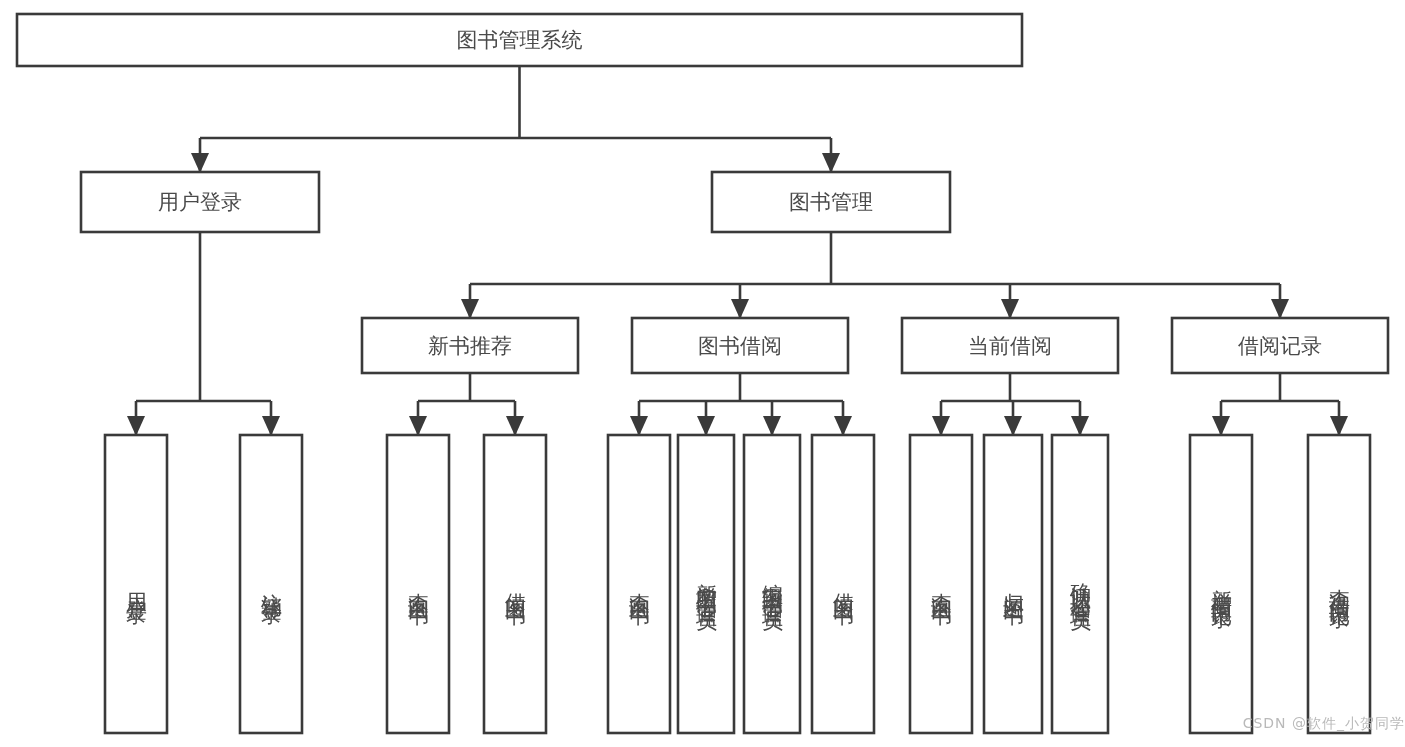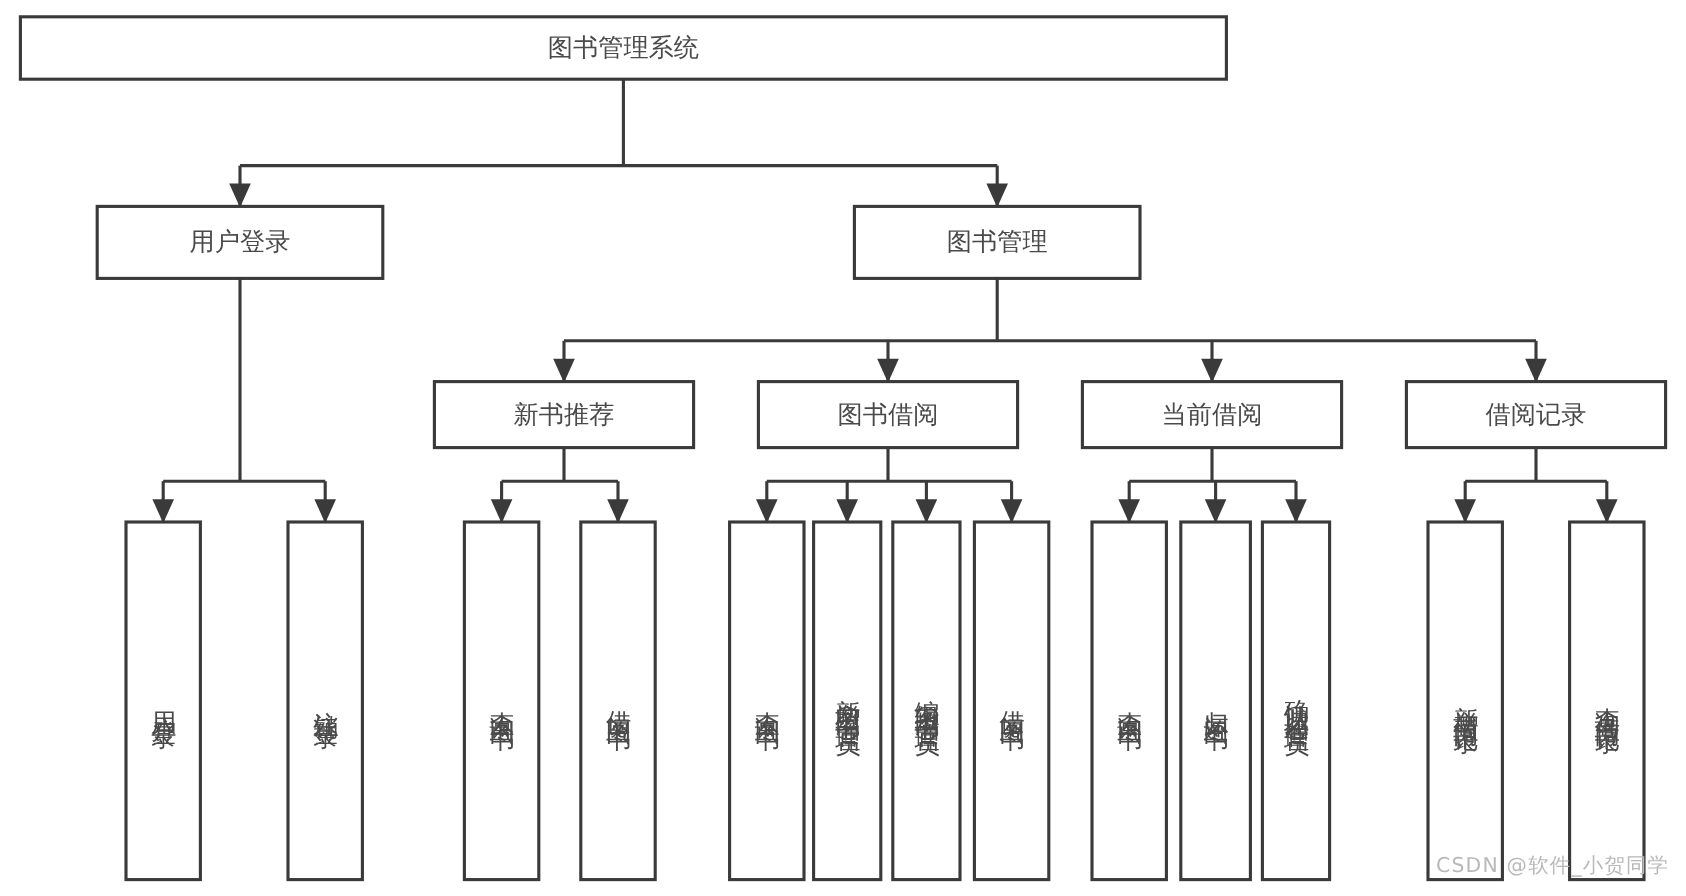"CSDN @软件_小贺同学" .watermark { font-size: 17px -> 14px; right: 14px -> 0 }
